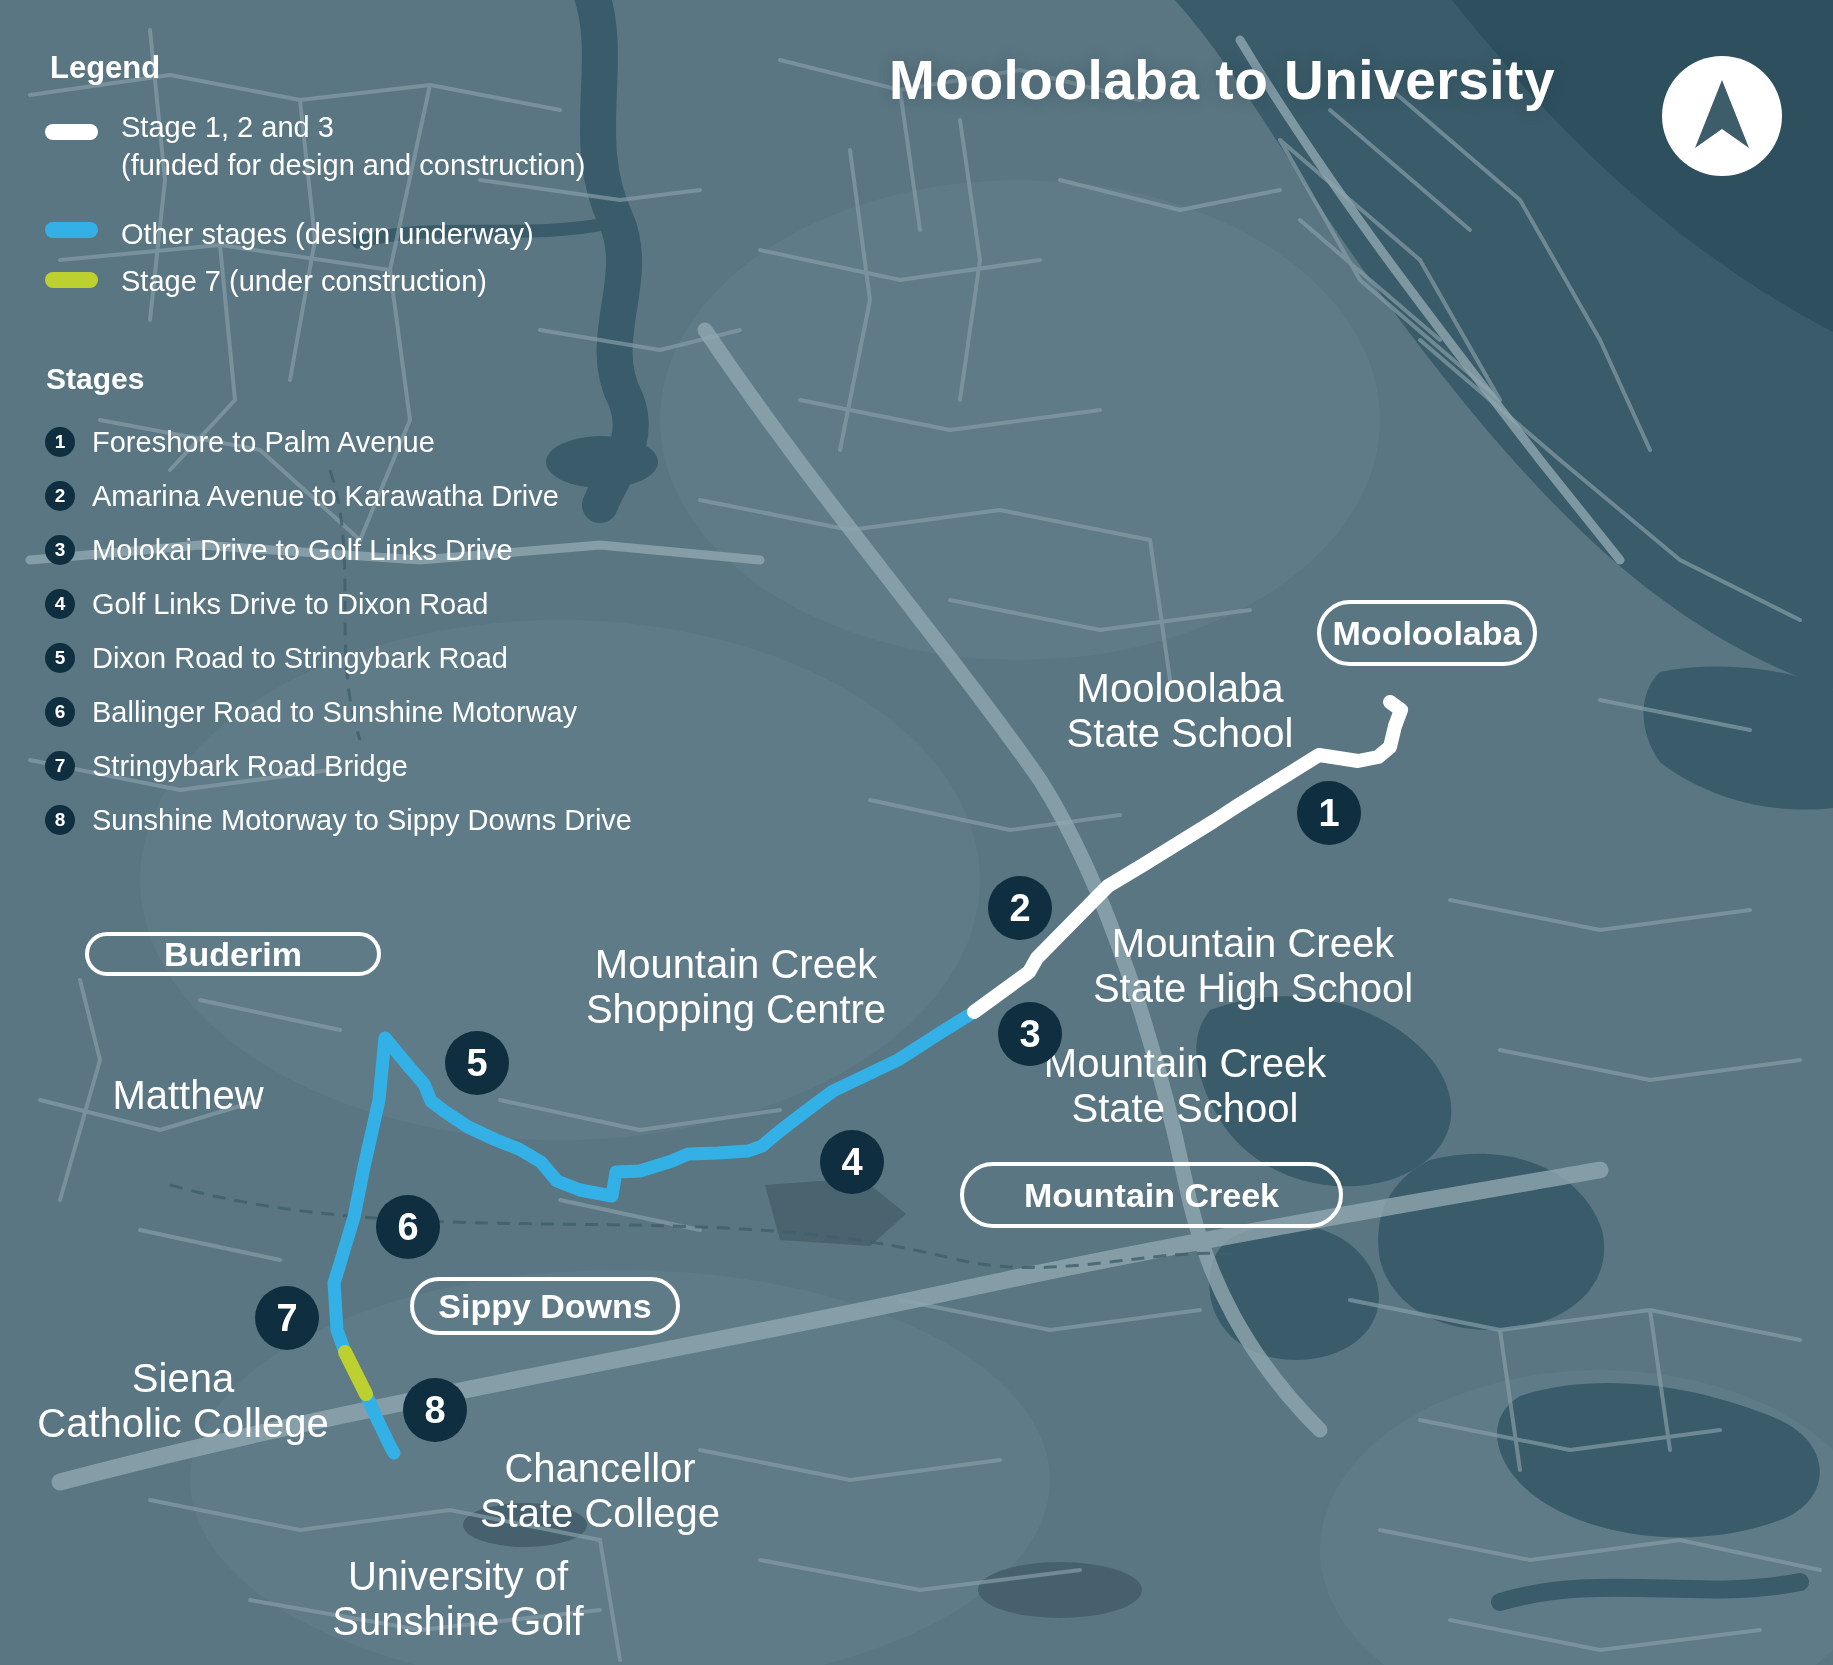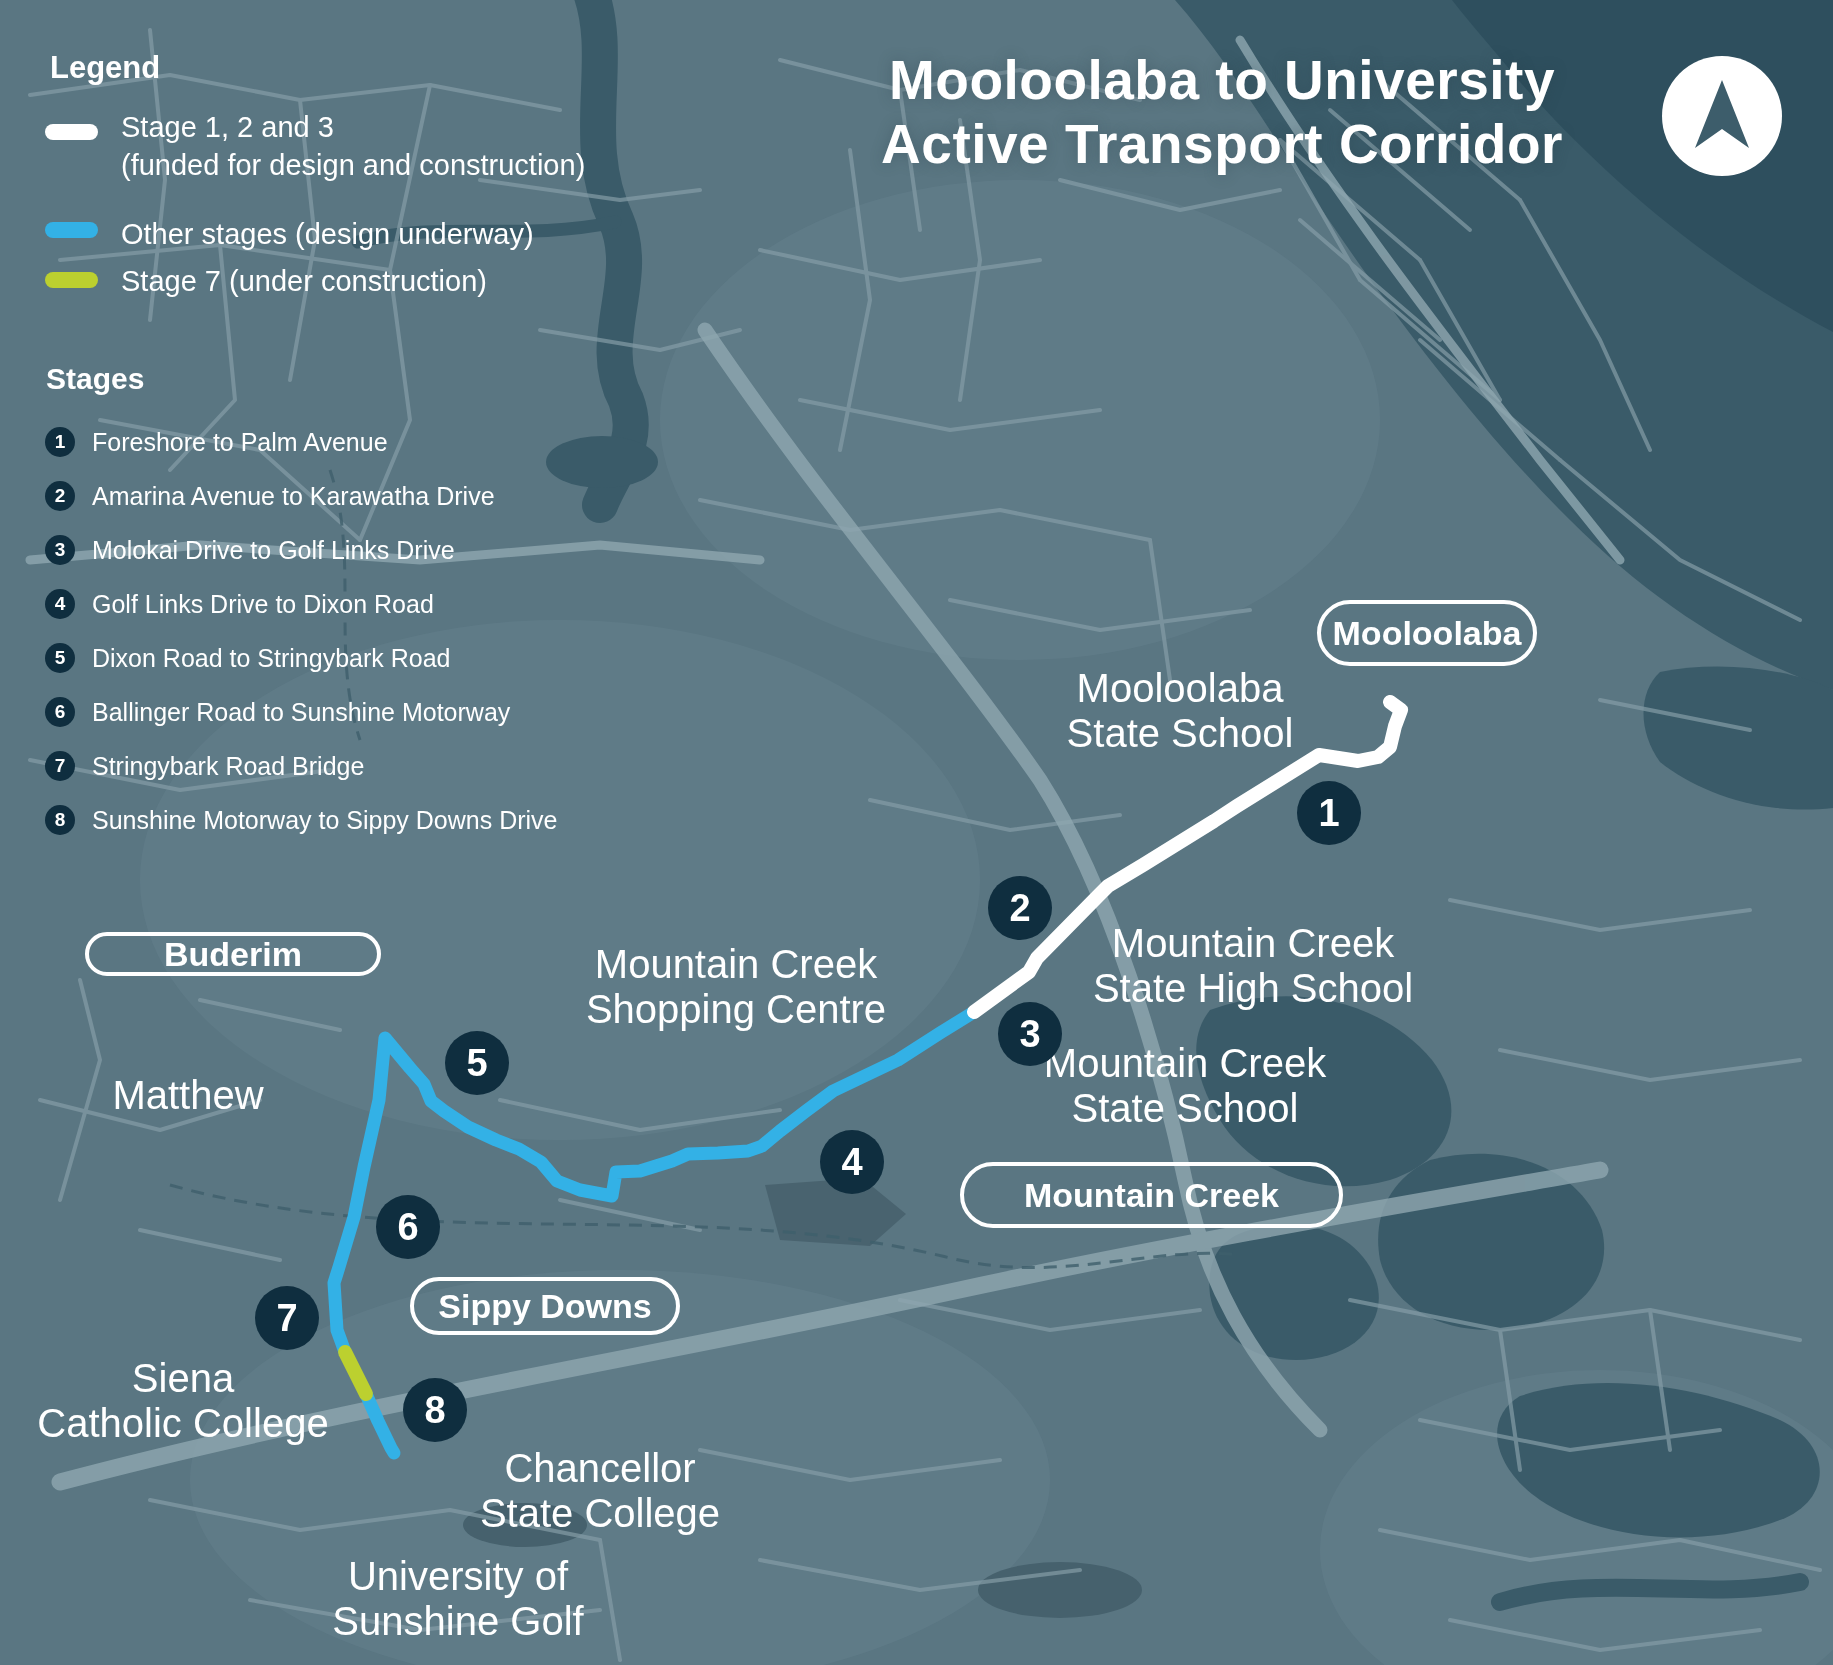"Active Transport Corridor" div { html: <div>Active Transport Corridor</div> -> none }
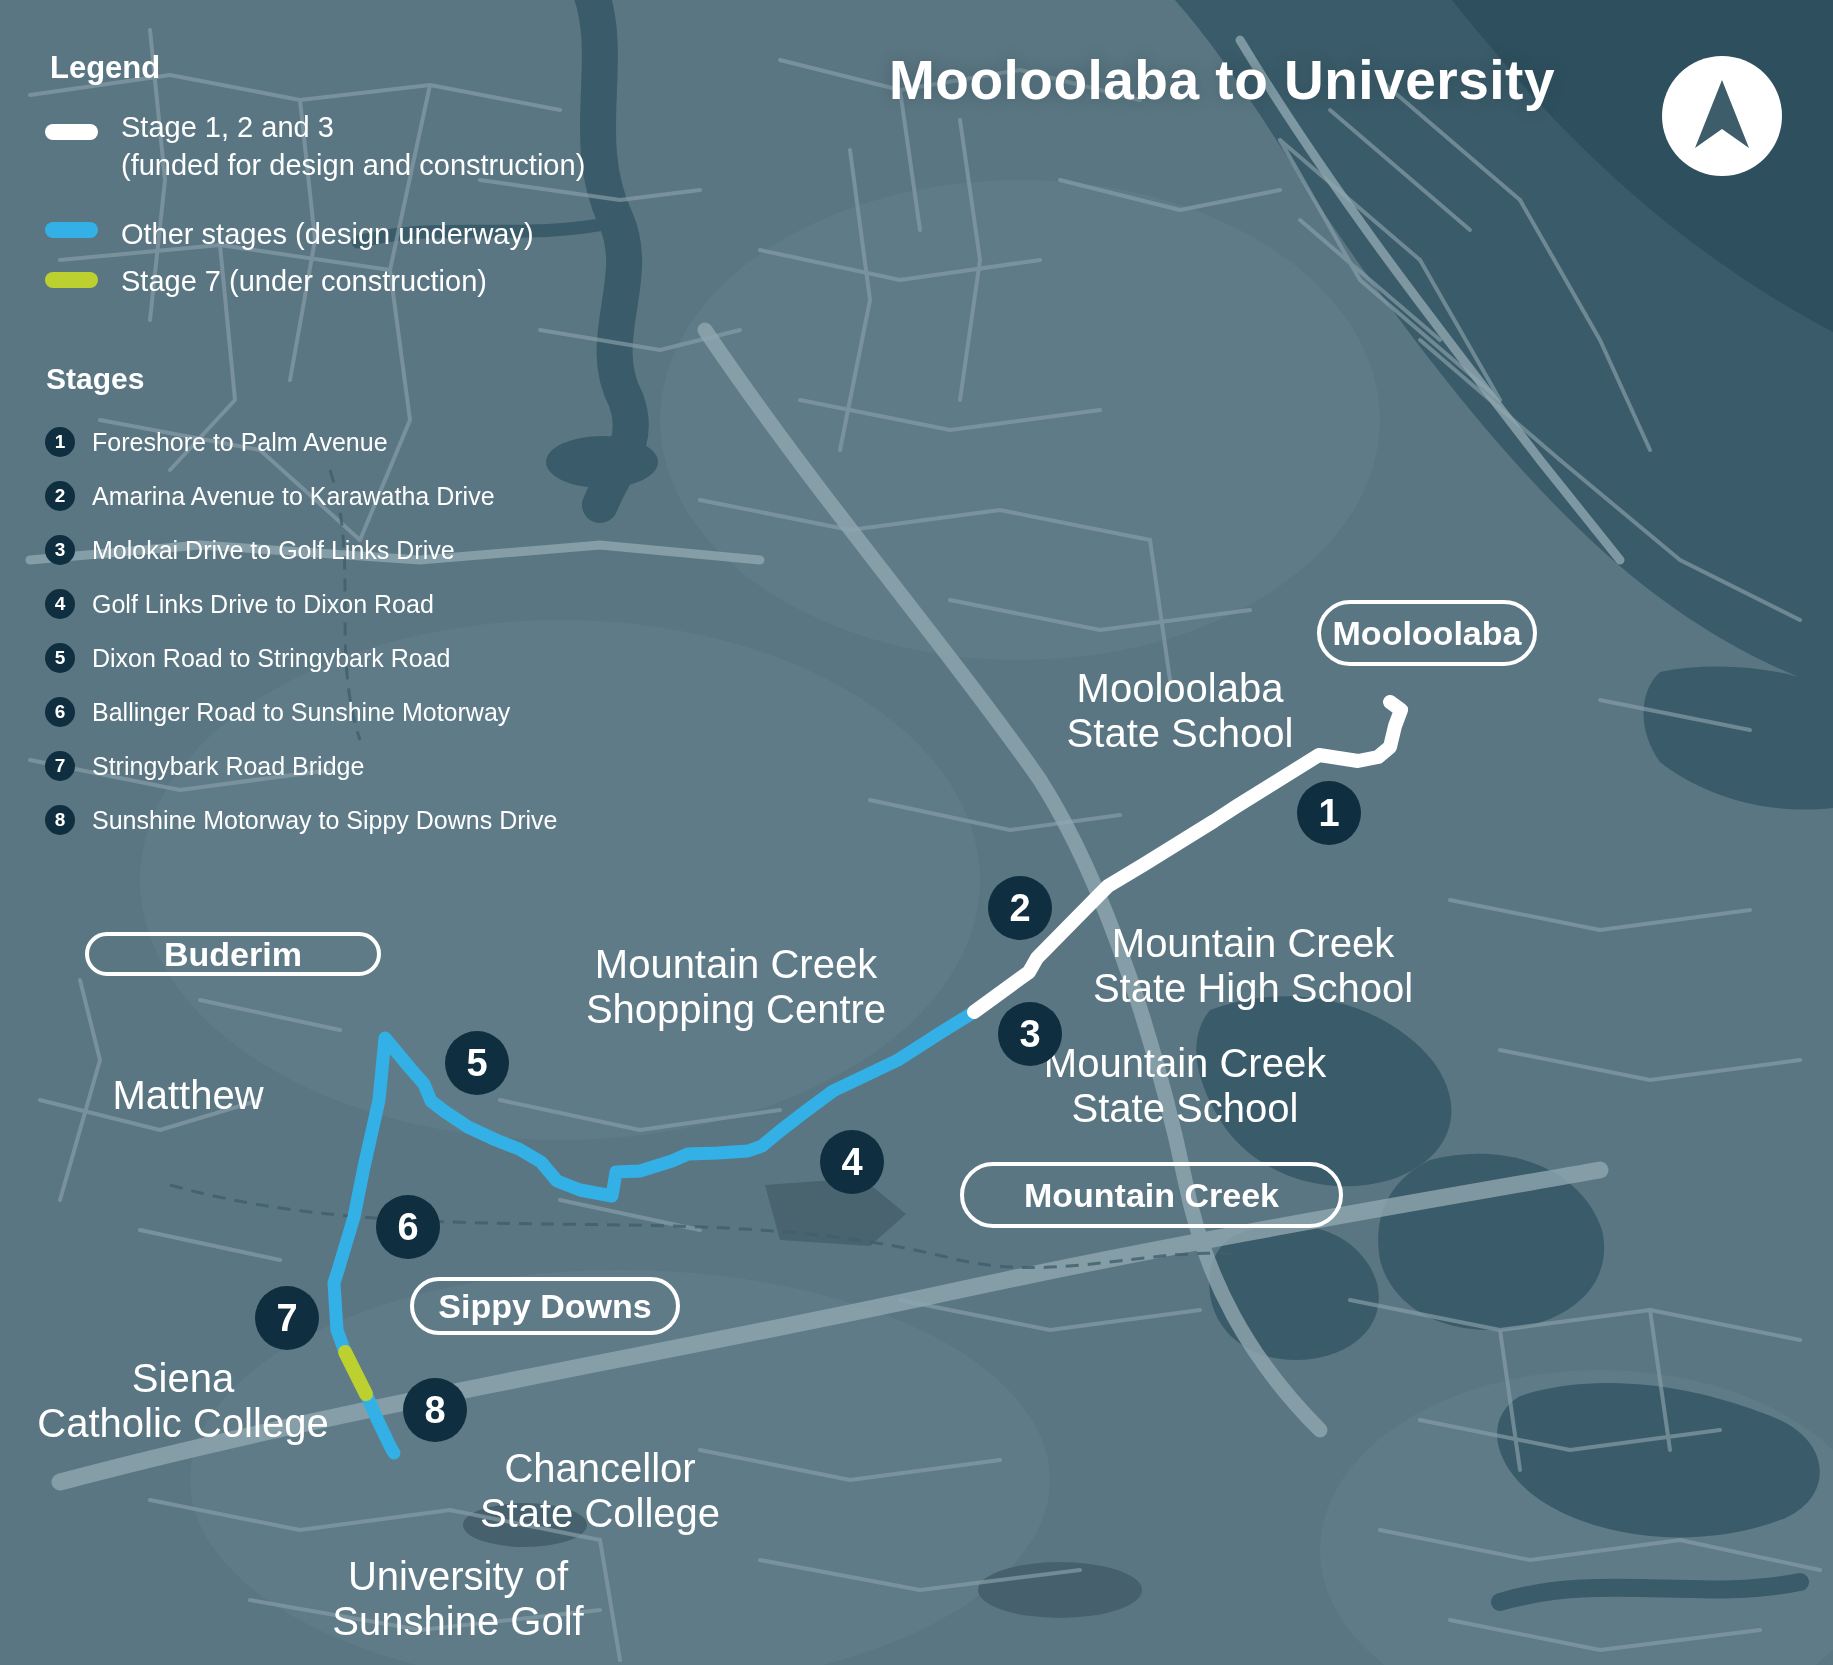"Foreshore to Palm Avenue" .stage-label { font-size: 25px -> 29px }
